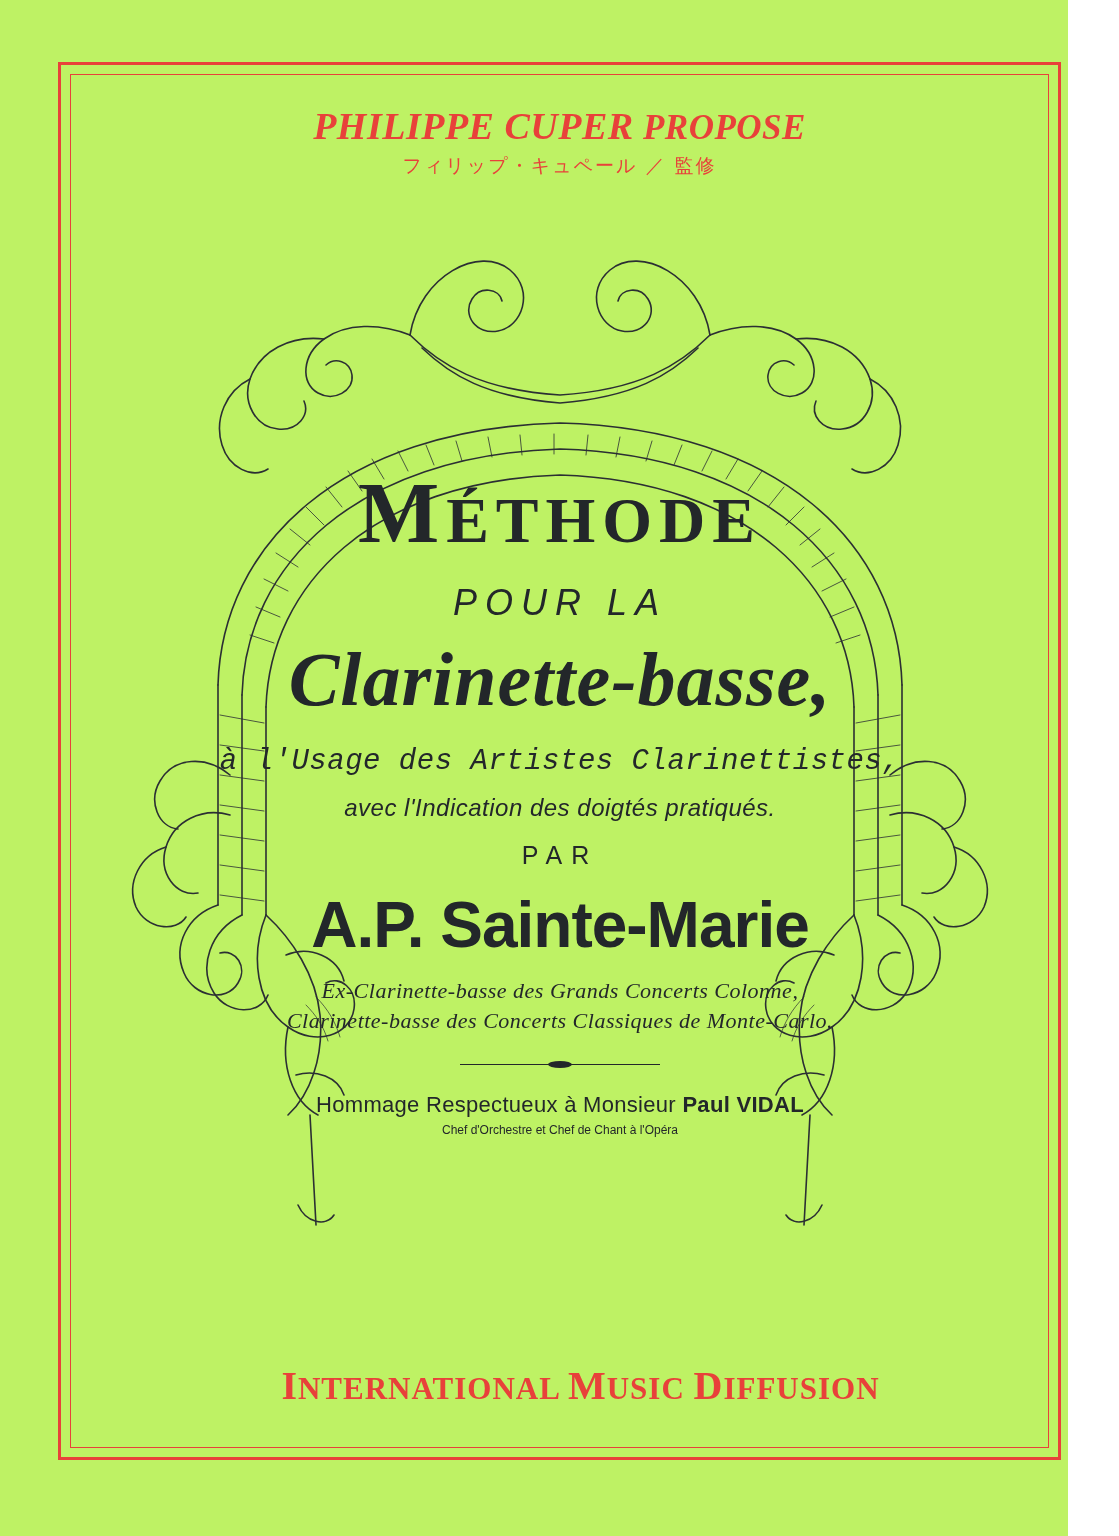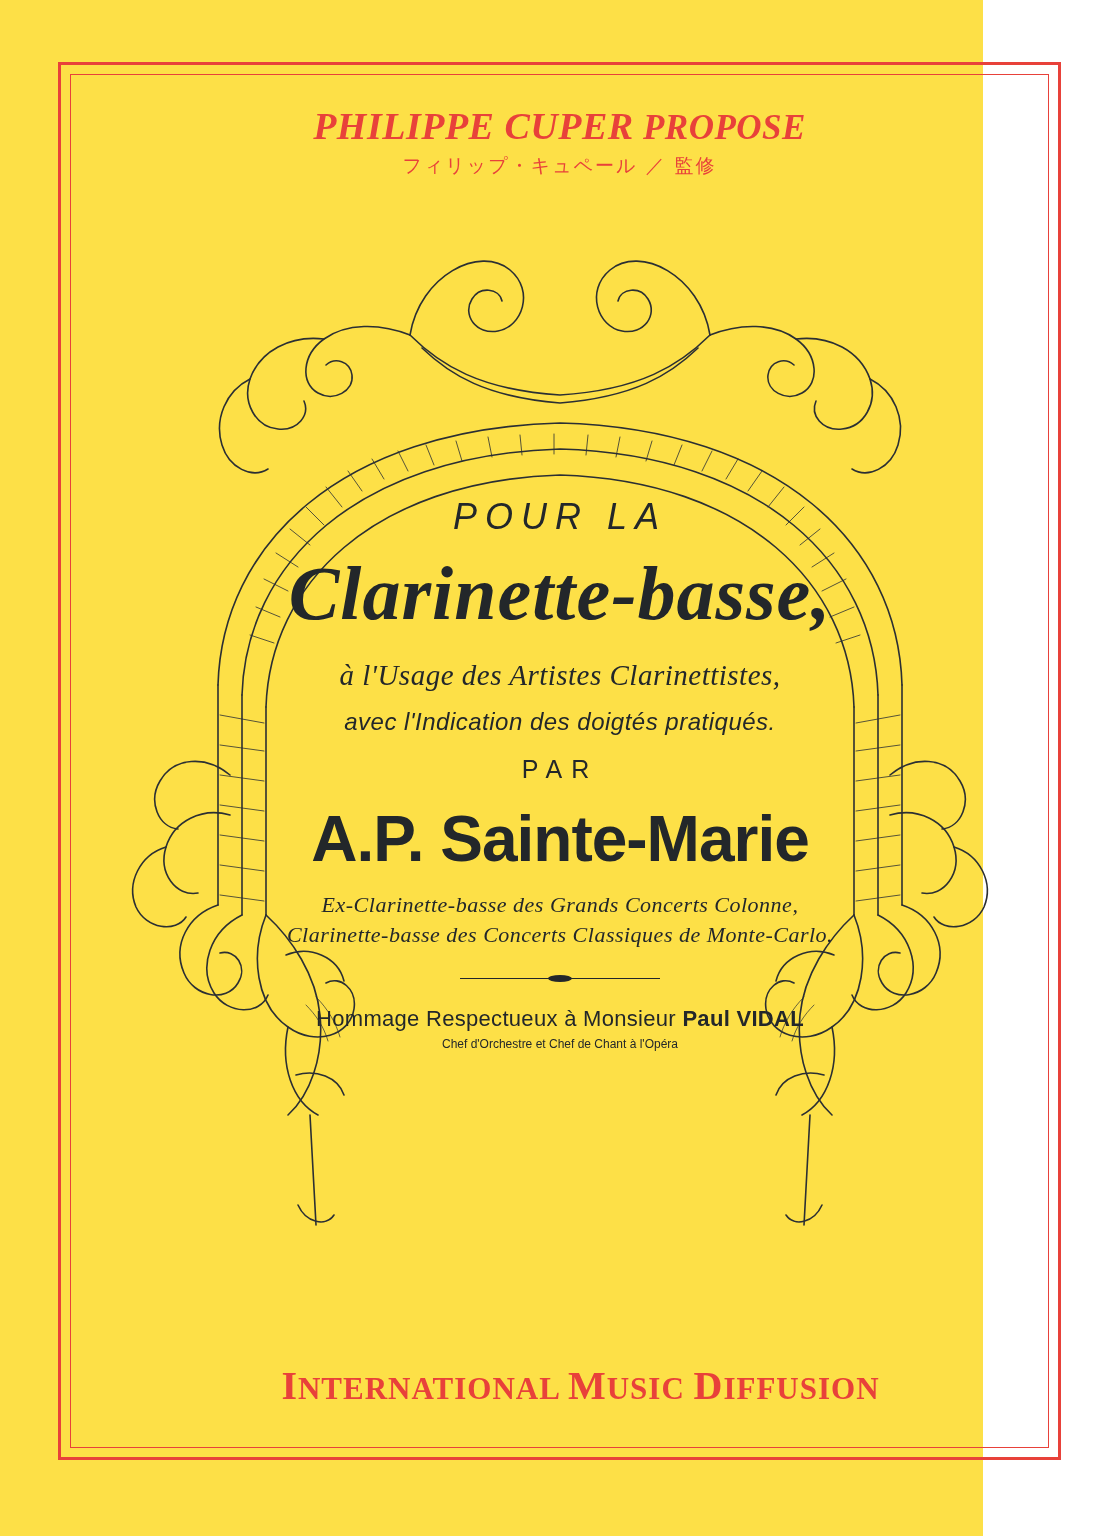"PHILIPPE CUPER PROPOSE" .page { background: #fde047 -> #bef264; width: 983px -> 1068px }
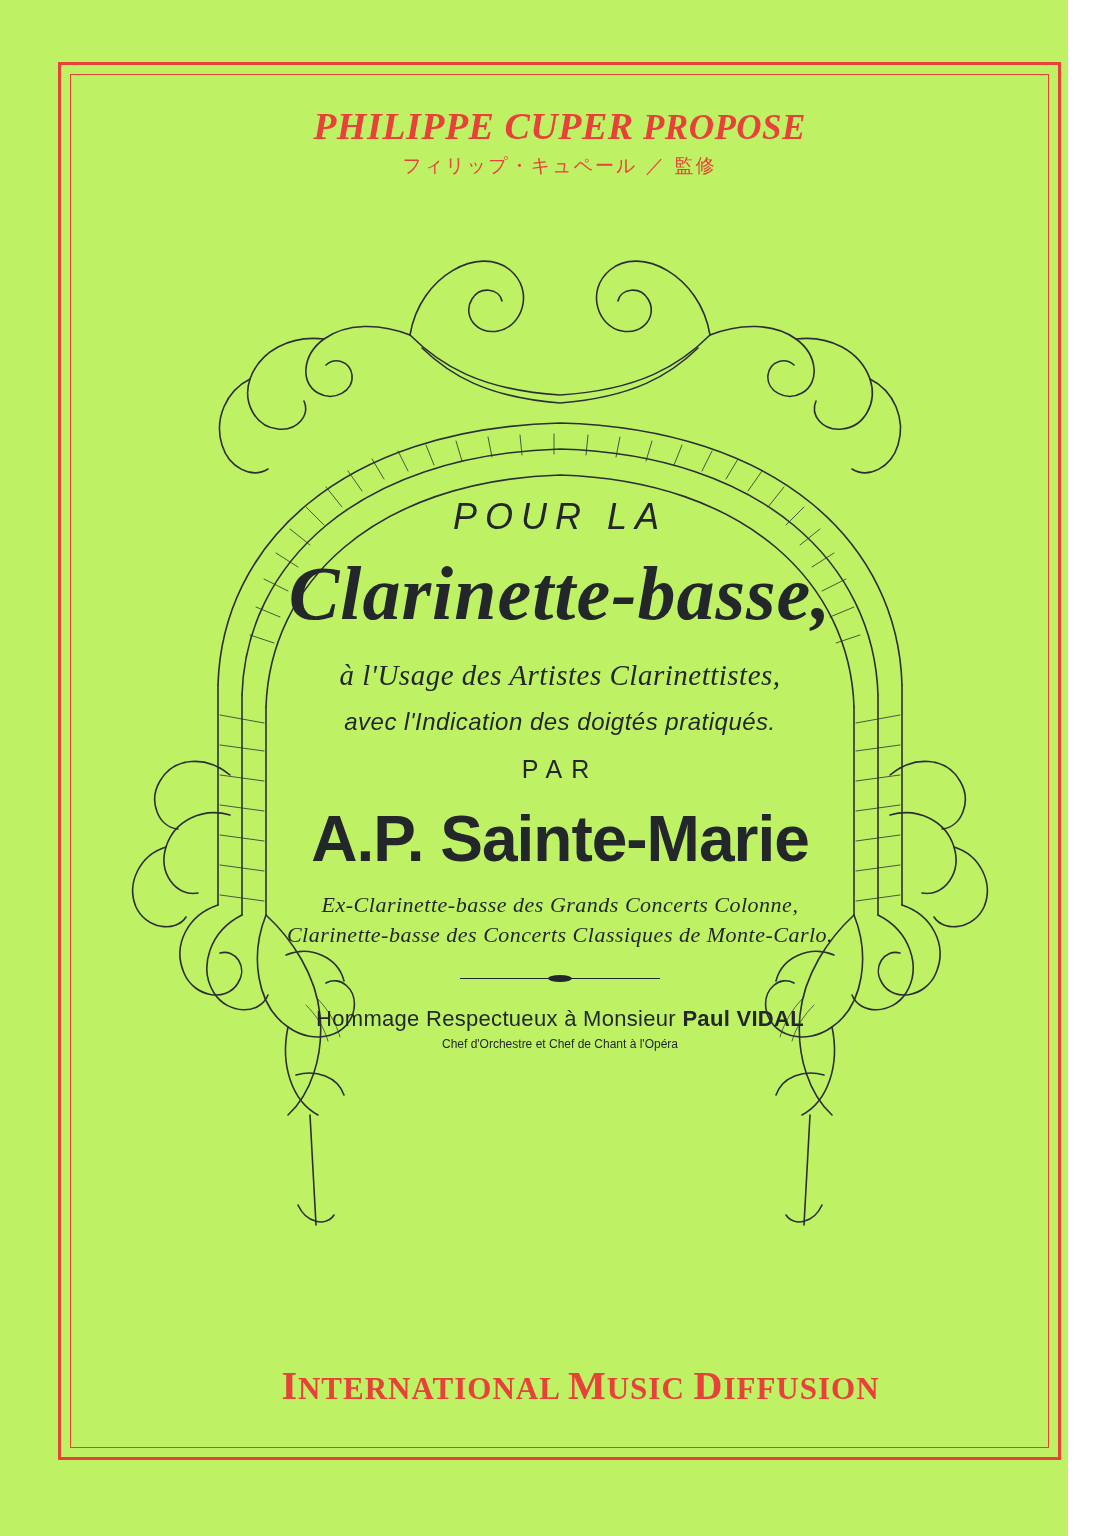"MÉTHODE" div.t-methode { html: none -> <div> <span>M</span><span>ÉTHODE</span> </div> }
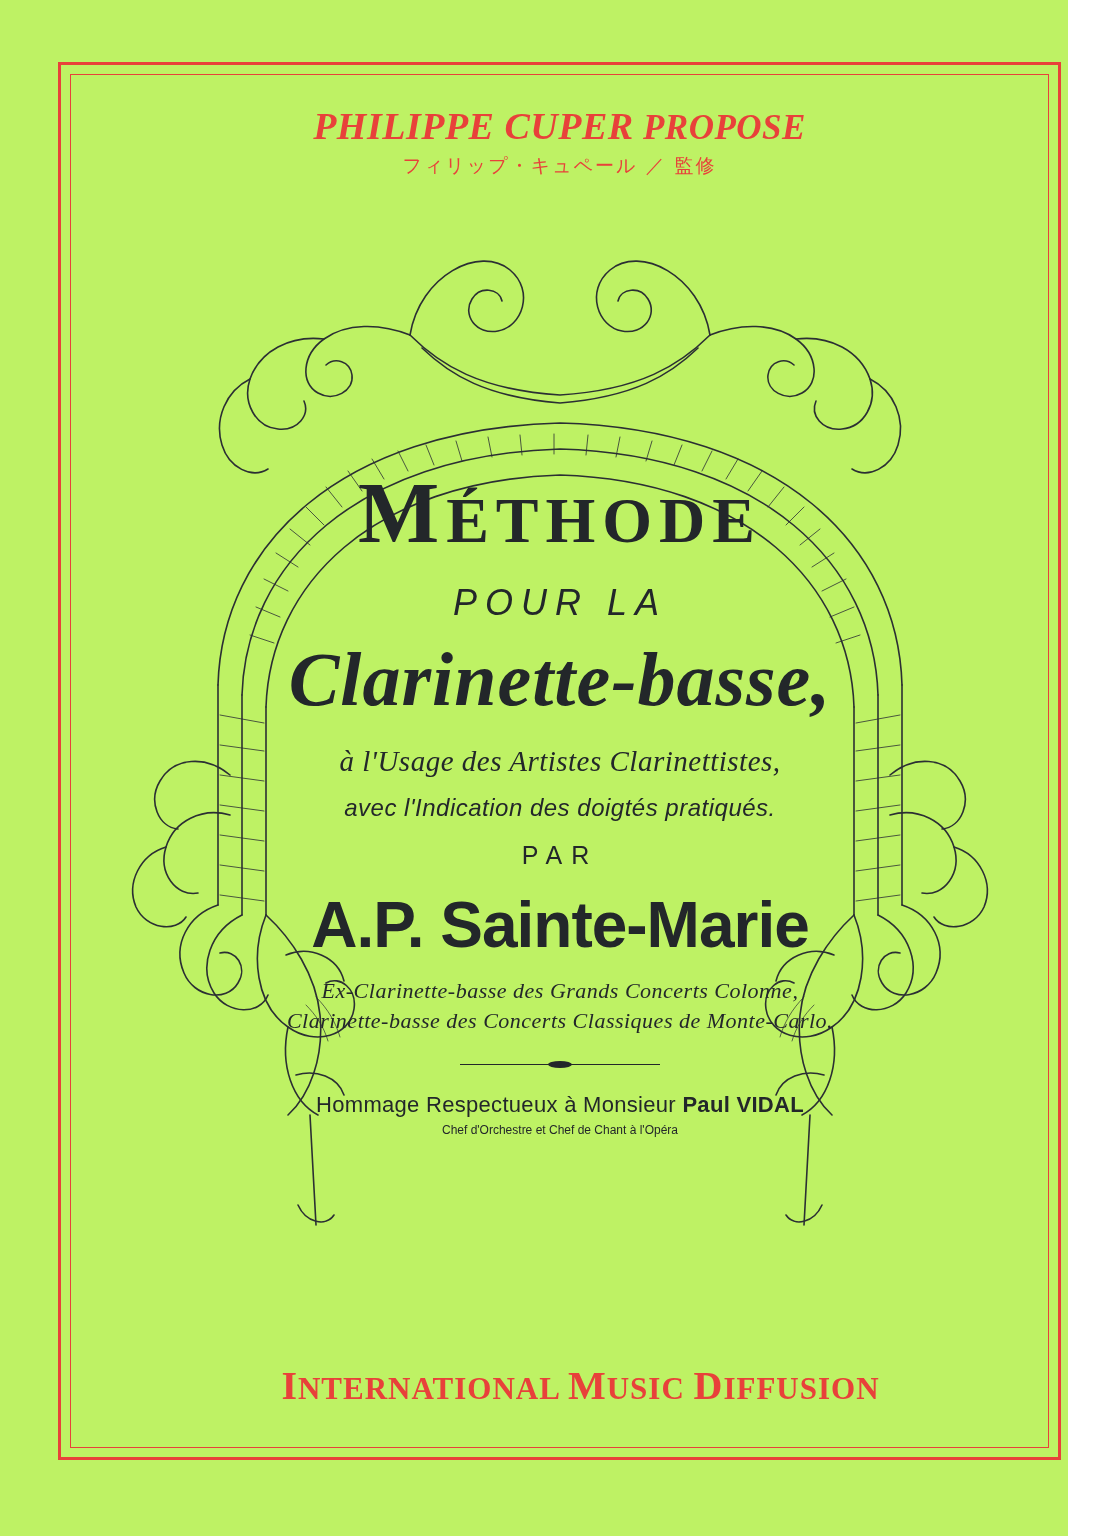"à l'Usage des Artistes Clarinettistes," .t-sub1 { font-family: Liberation Serif, serif -> Liberation Mono, monospace }
